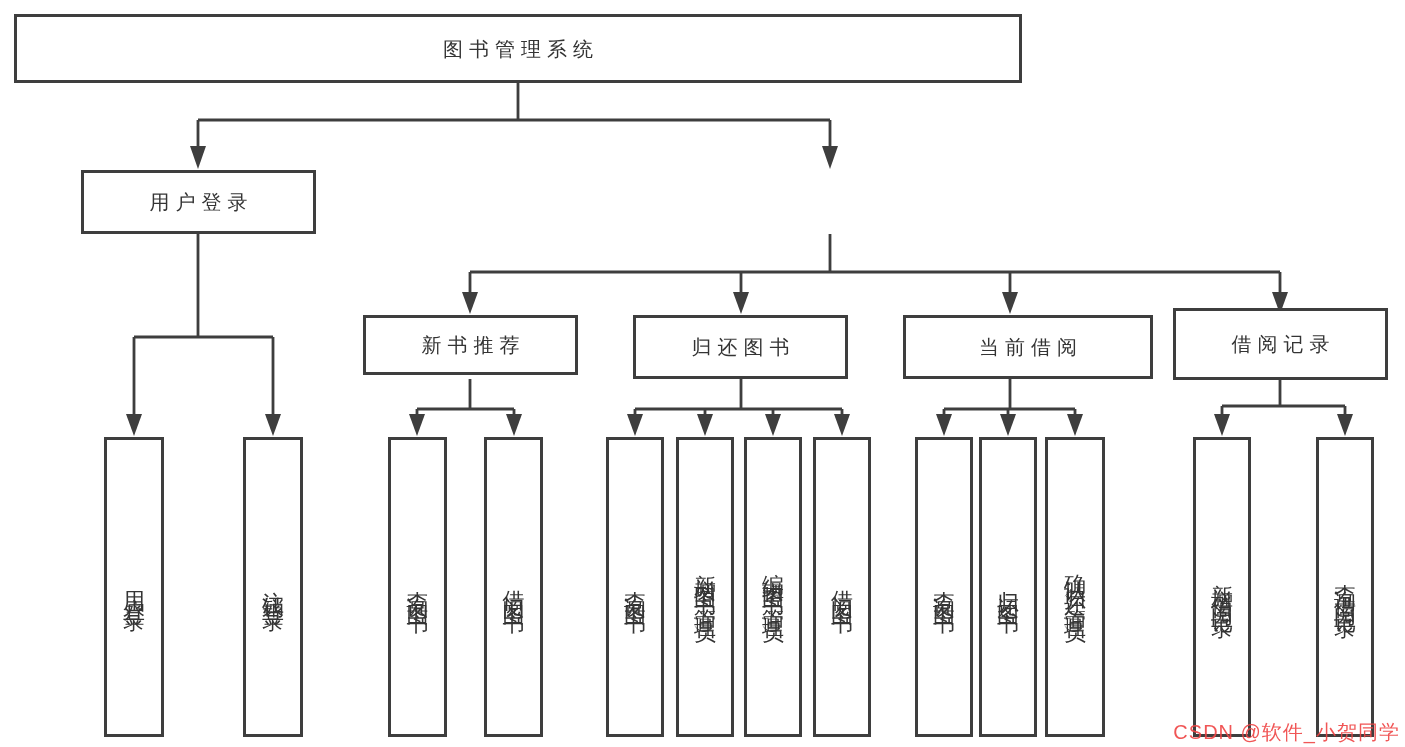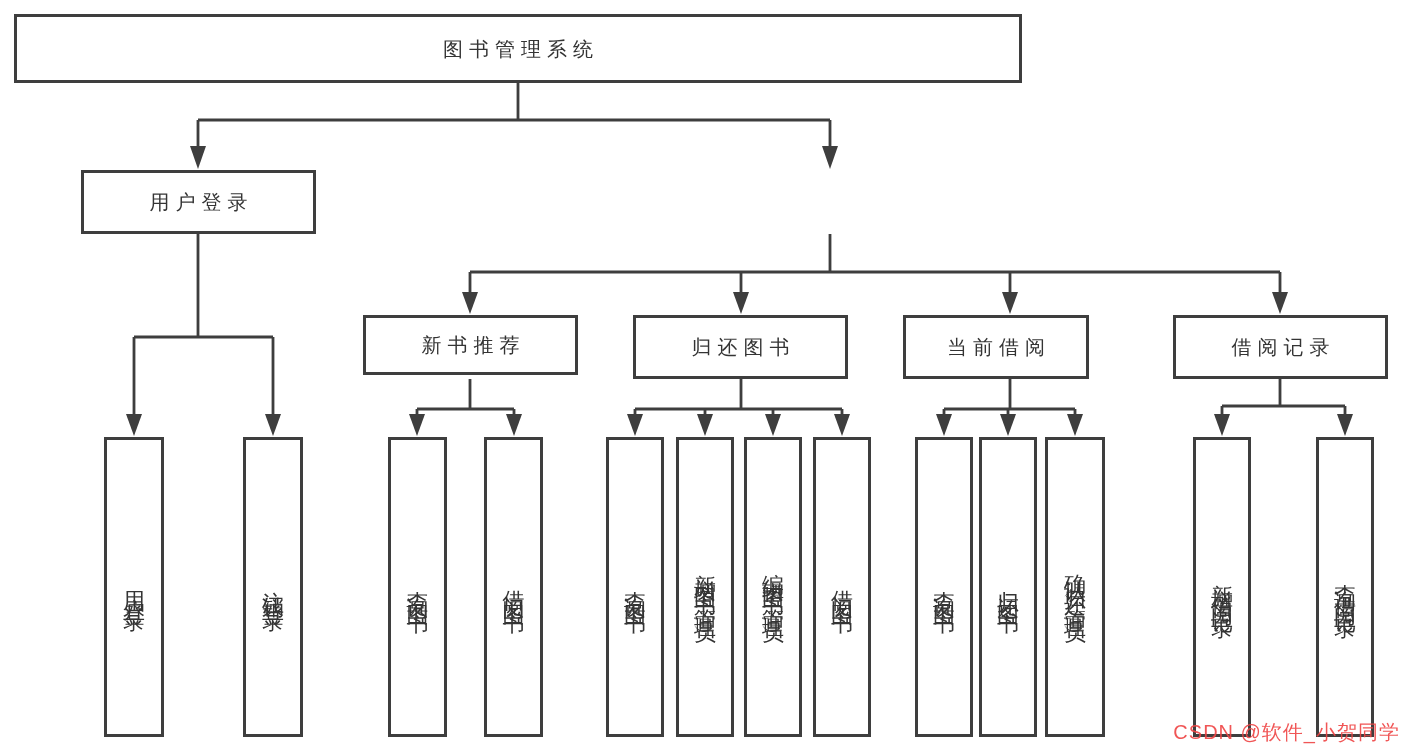"当前借阅" div.node { width: 186px -> 250px }
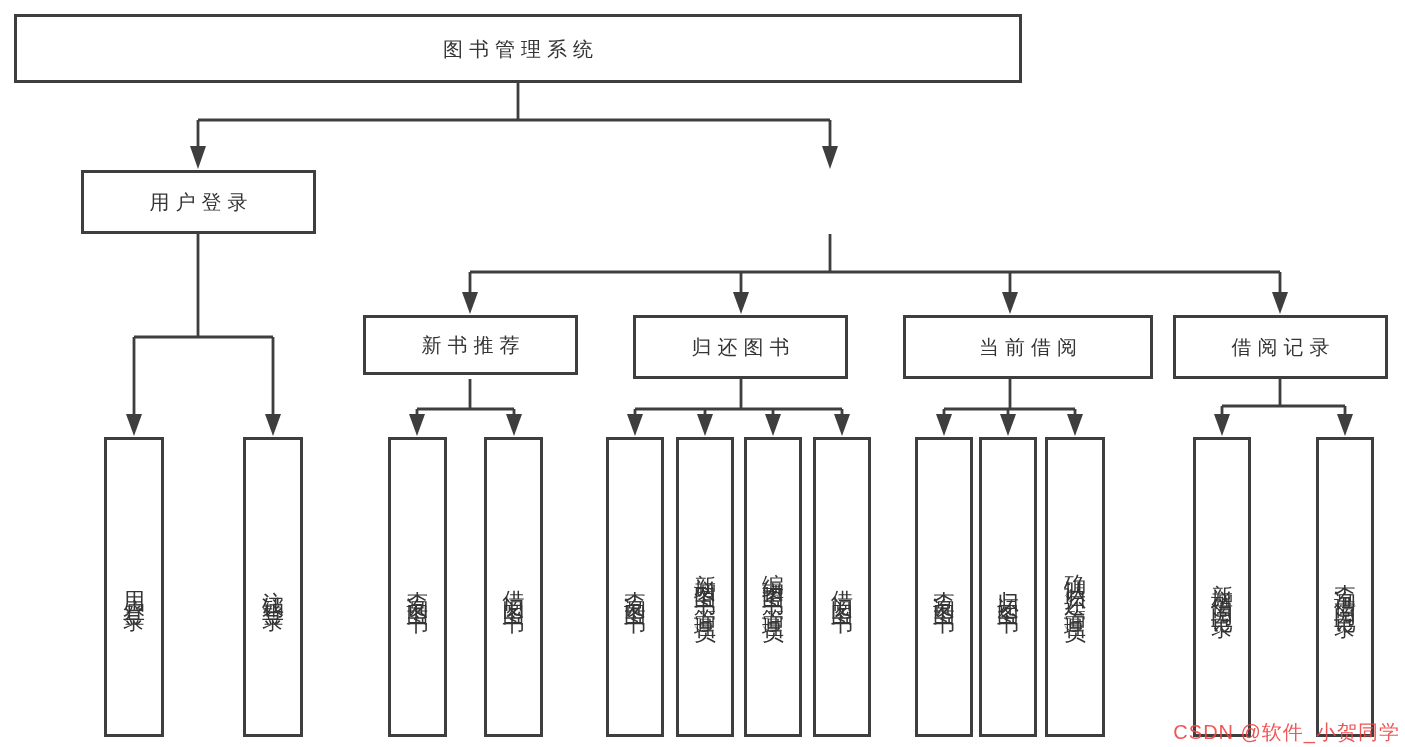"借阅记录" div.node { height: 64px -> 72px; top: 315px -> 308px }
